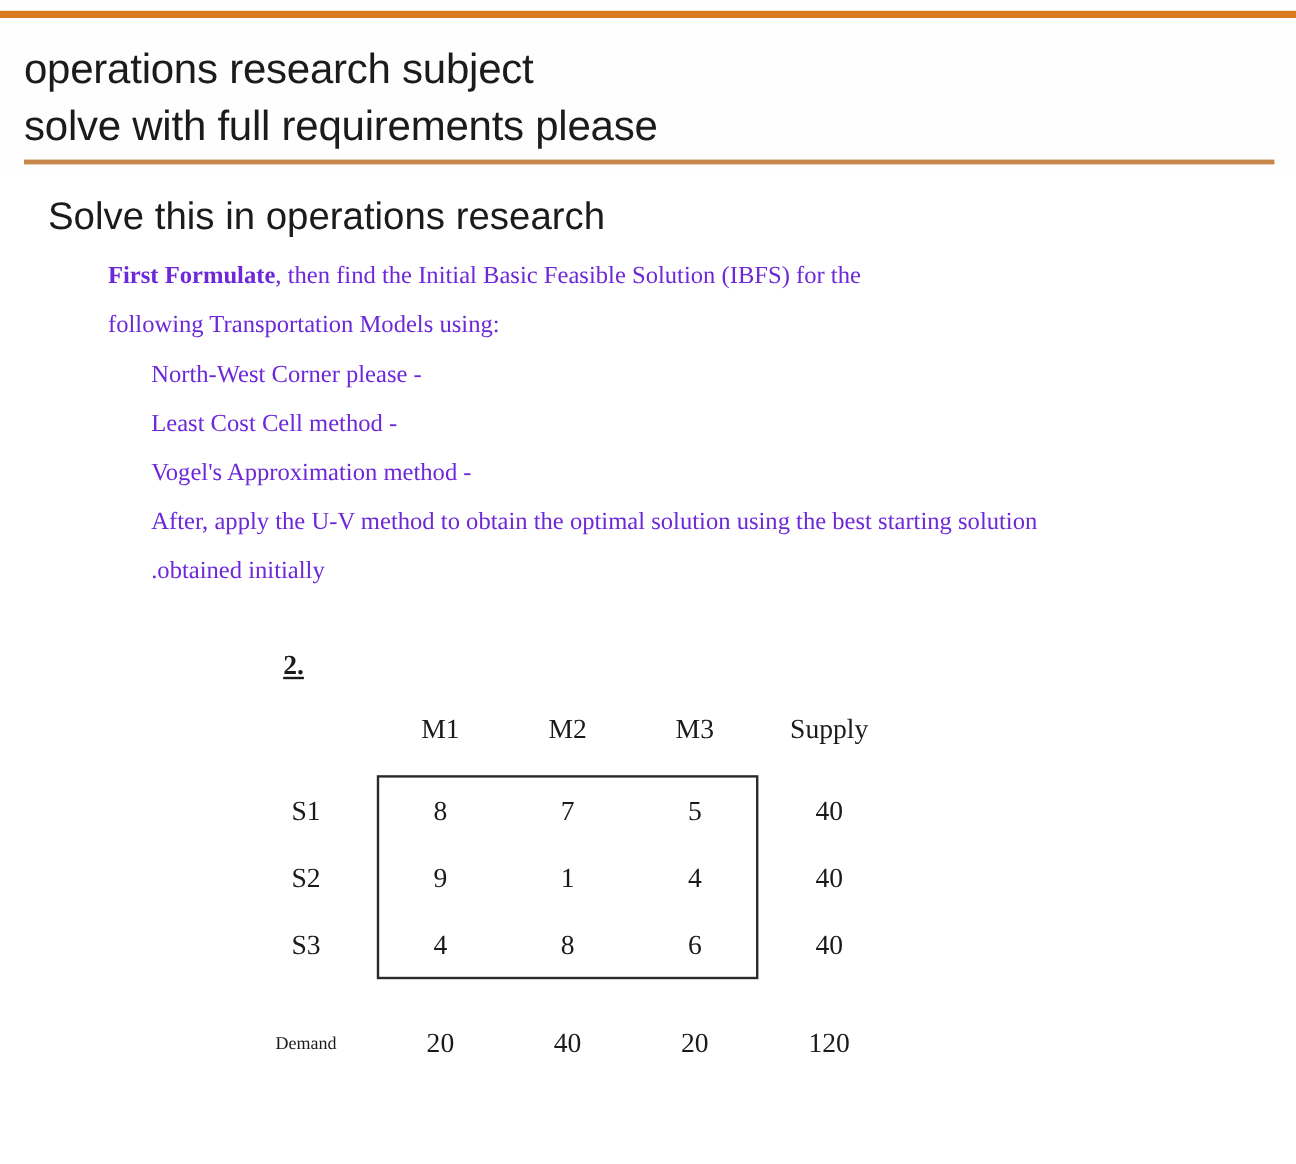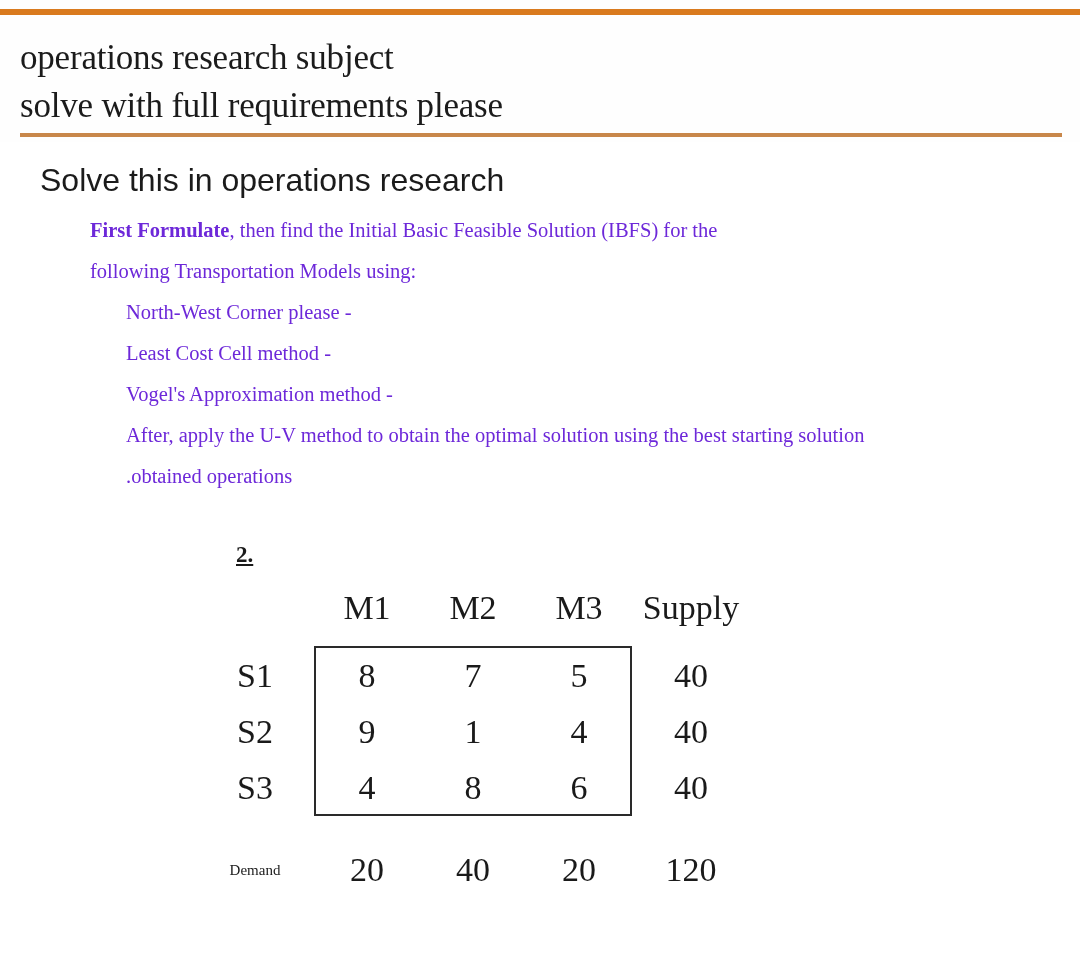"operations research subject" .question-header .qline { font-family: Liberation Serif, serif -> Liberation Sans, sans-serif }
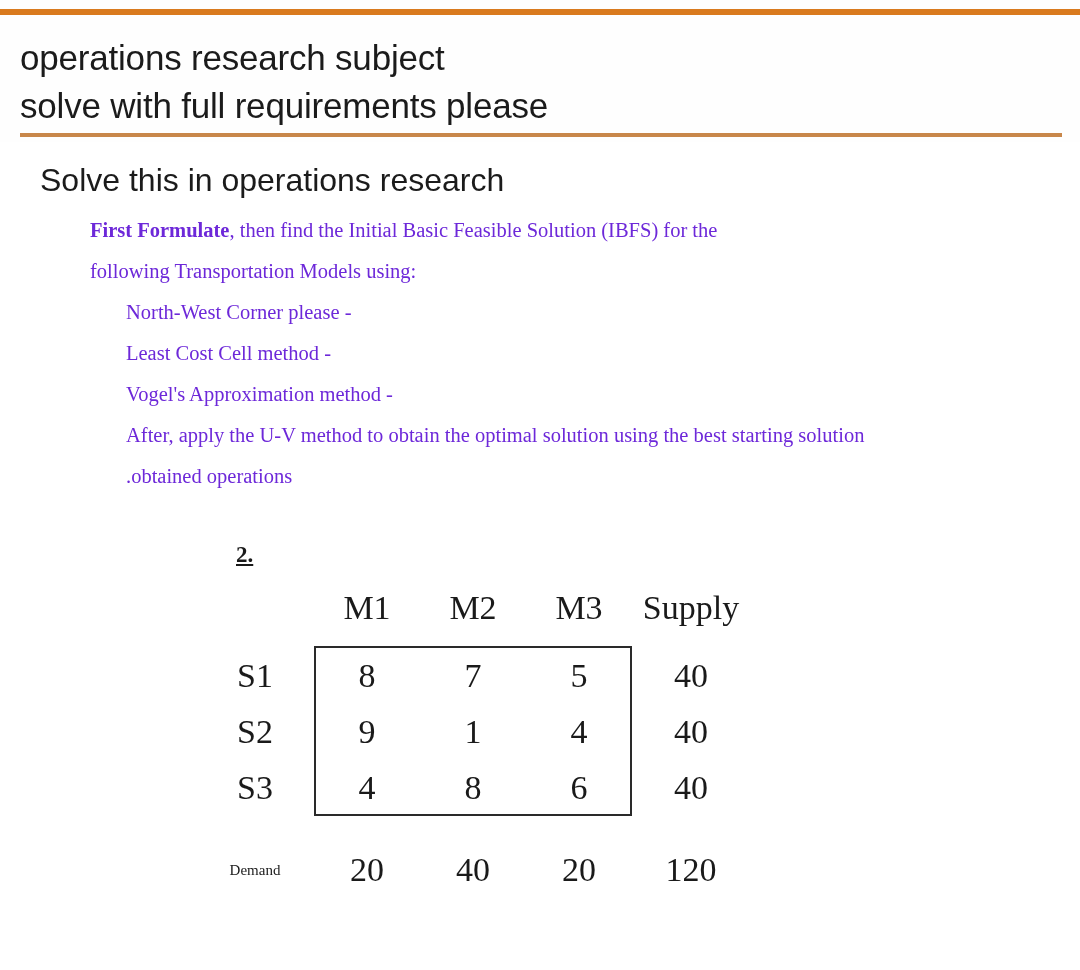".obtained operations" div.p-line { text: operations -> initially }
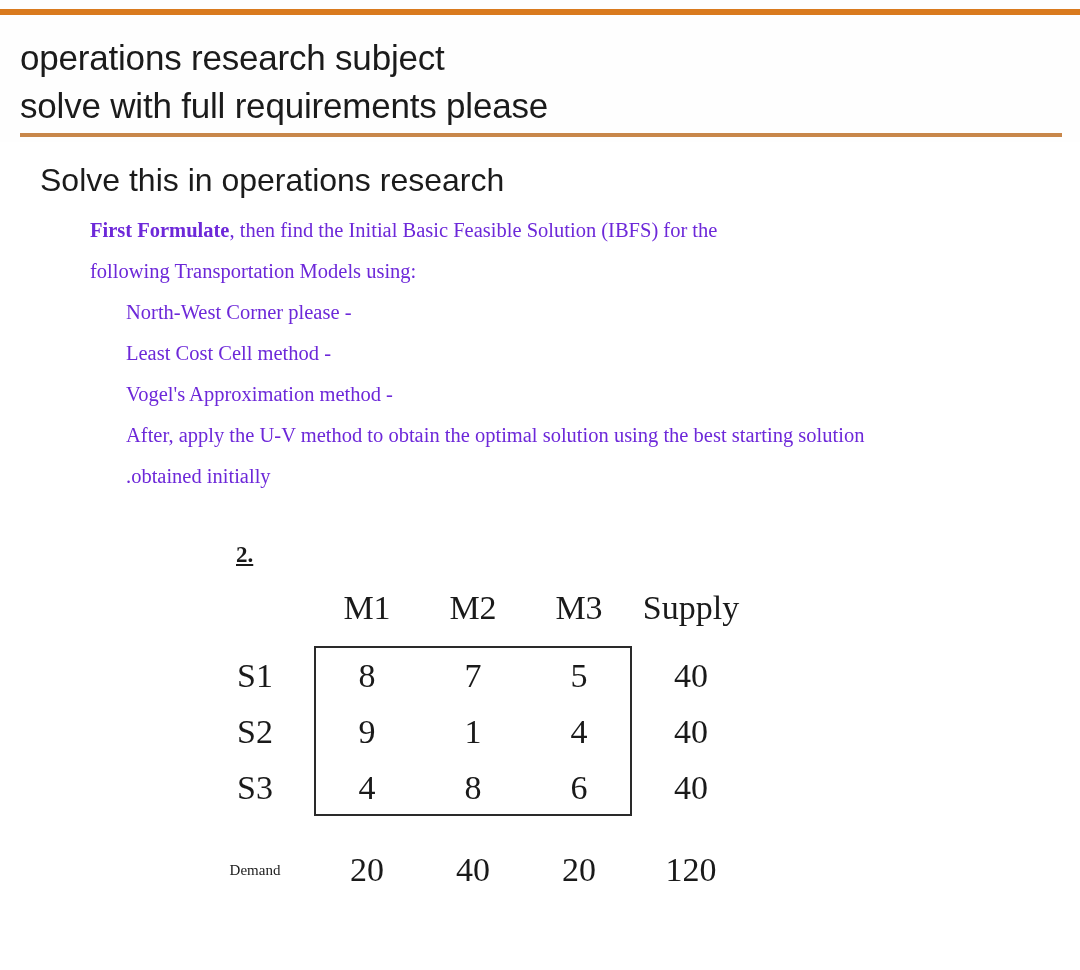"M1" .tt-cell { font-size: 34px -> 23px }
